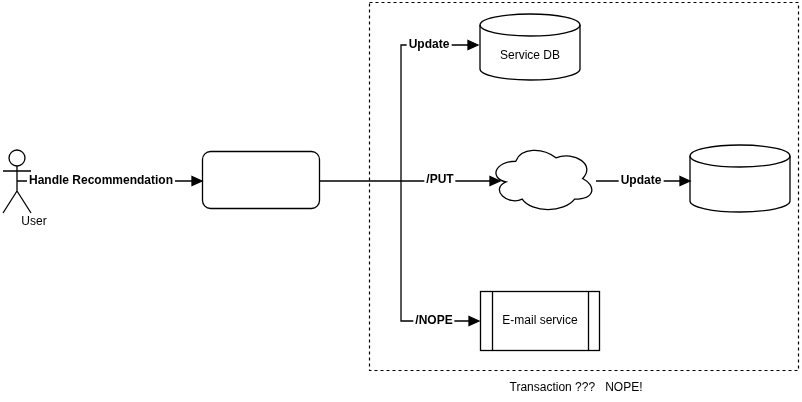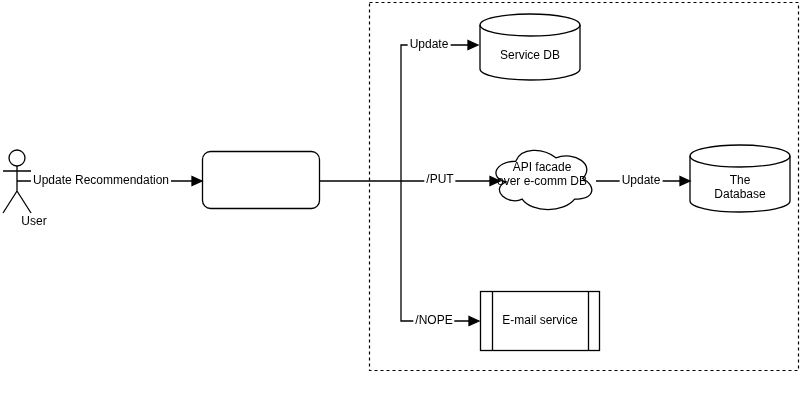"Update" .edge-lbl { font-weight: none -> bold }
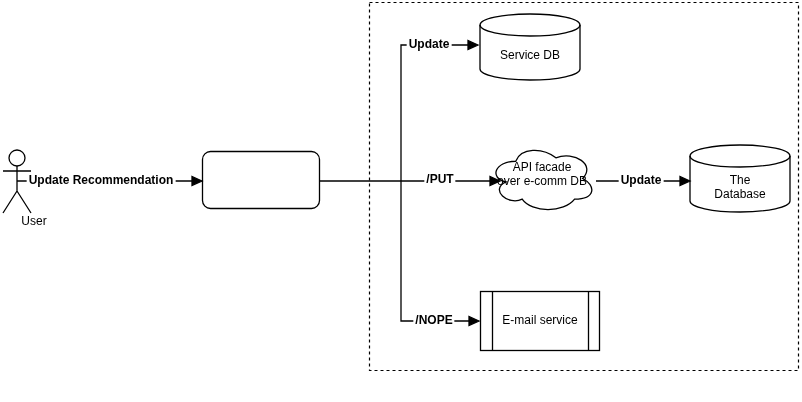"API facade" div.lbl { html: <div>API facade over e-comm DB</div> -> none }
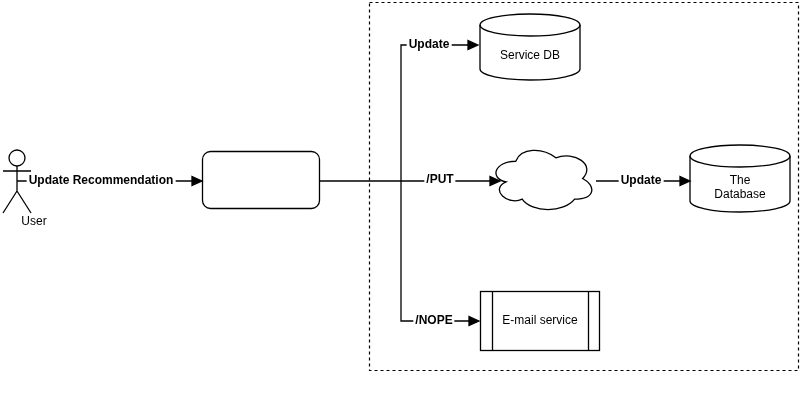"Update Recommendation" div.lbl { text: Update -> Handle }
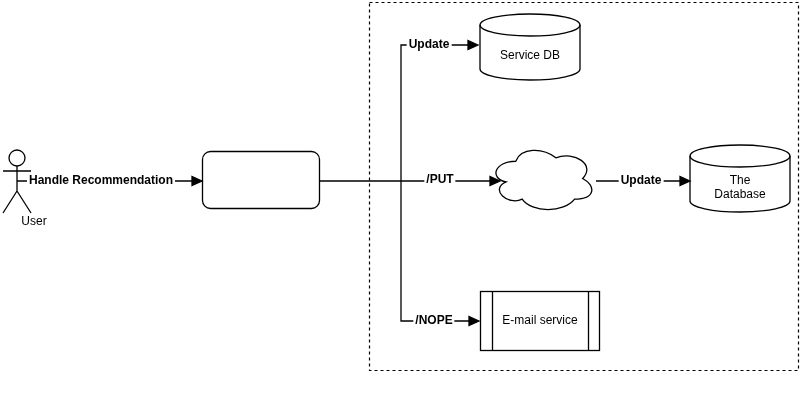"The Database" div.lbl { html: <div>The Database</div> -> none }
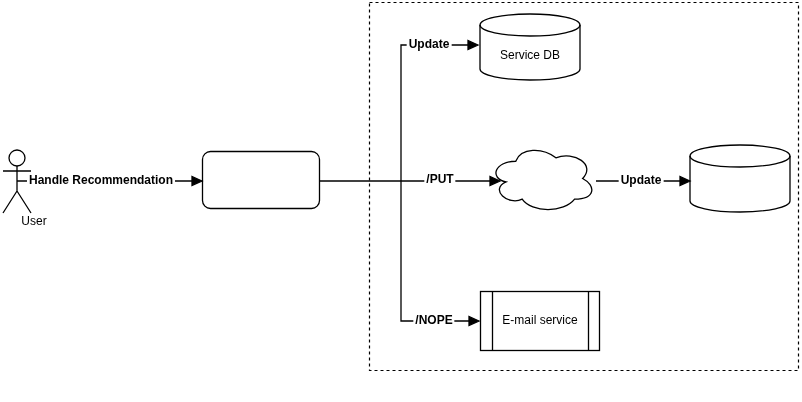"Transaction ??? NOPE!" div.lbl { html: none -> <div>Transaction ??? NOPE!</div> }
